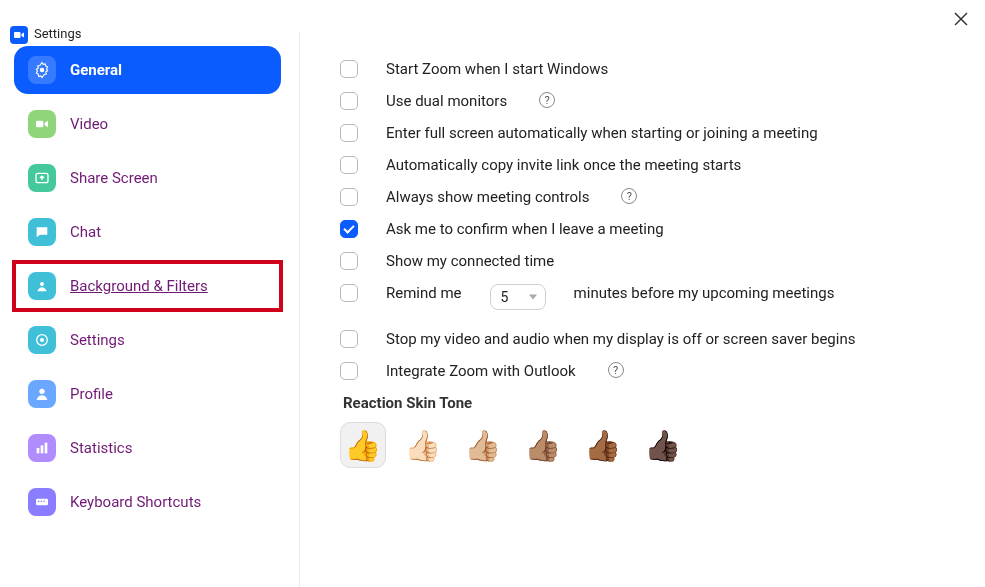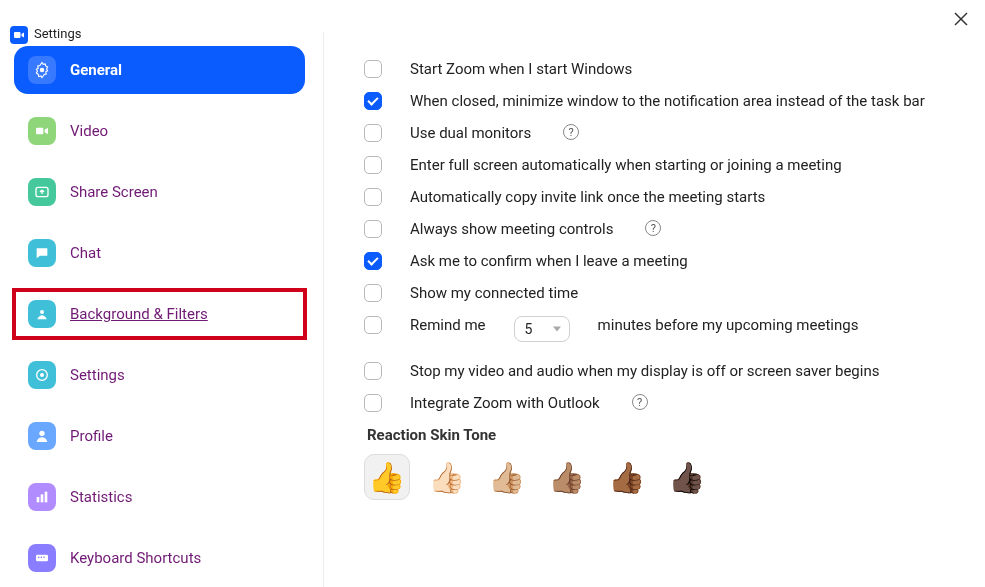"General" .sidebar { gap: 13px -> 6px; width: 324px -> 300px }
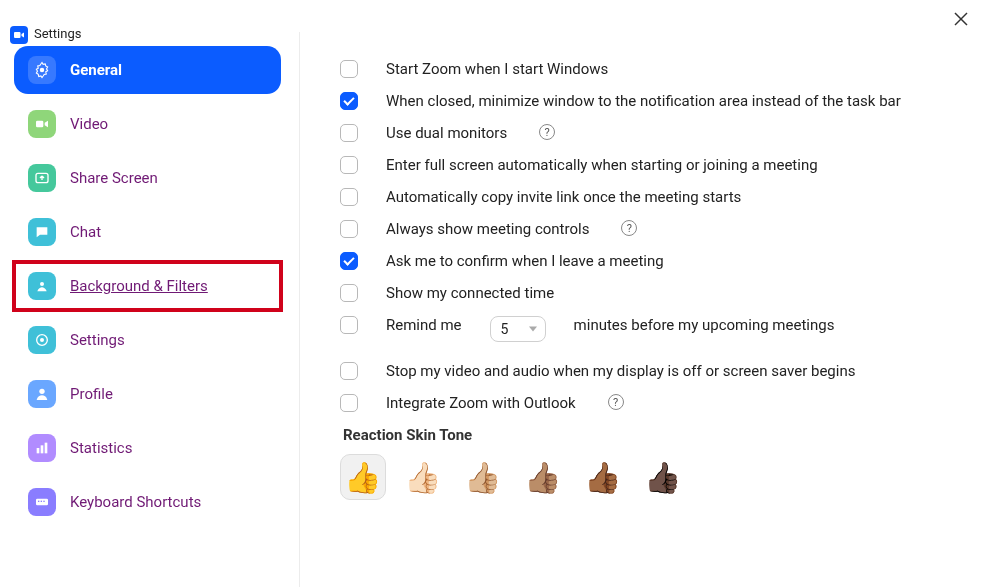"When closed, minimize window to" div.opt-row { html: <div> <div></div> <span>When closed, minimize window to the notification area instead of the task bar</span> </div> -> none }
